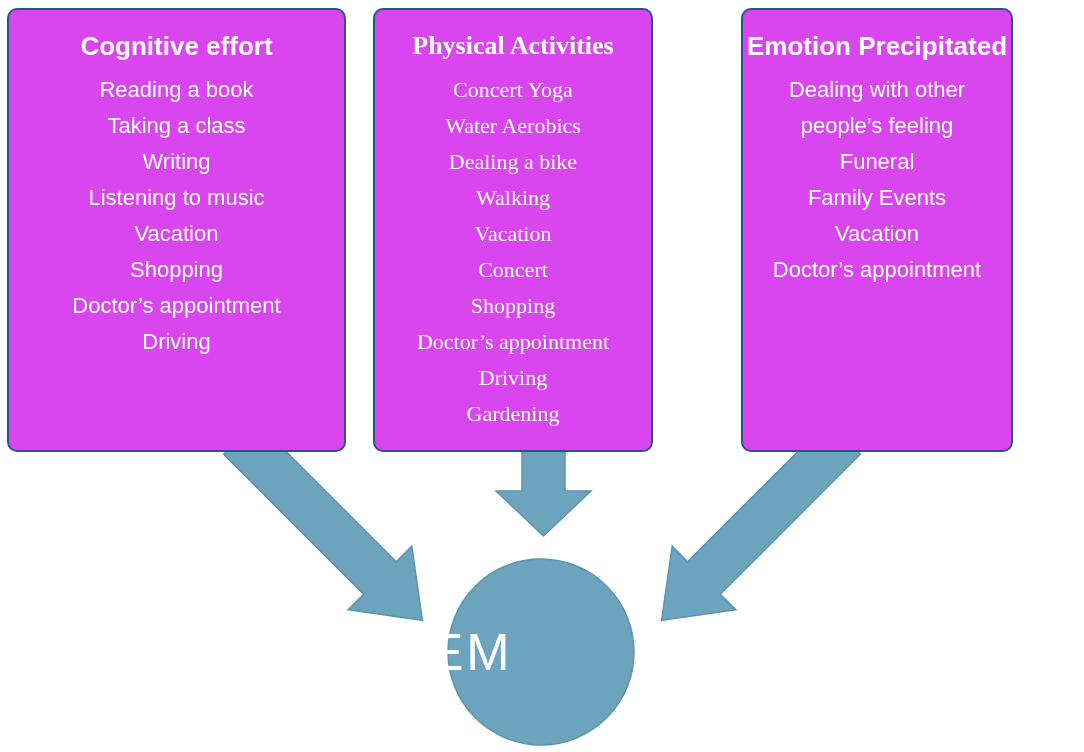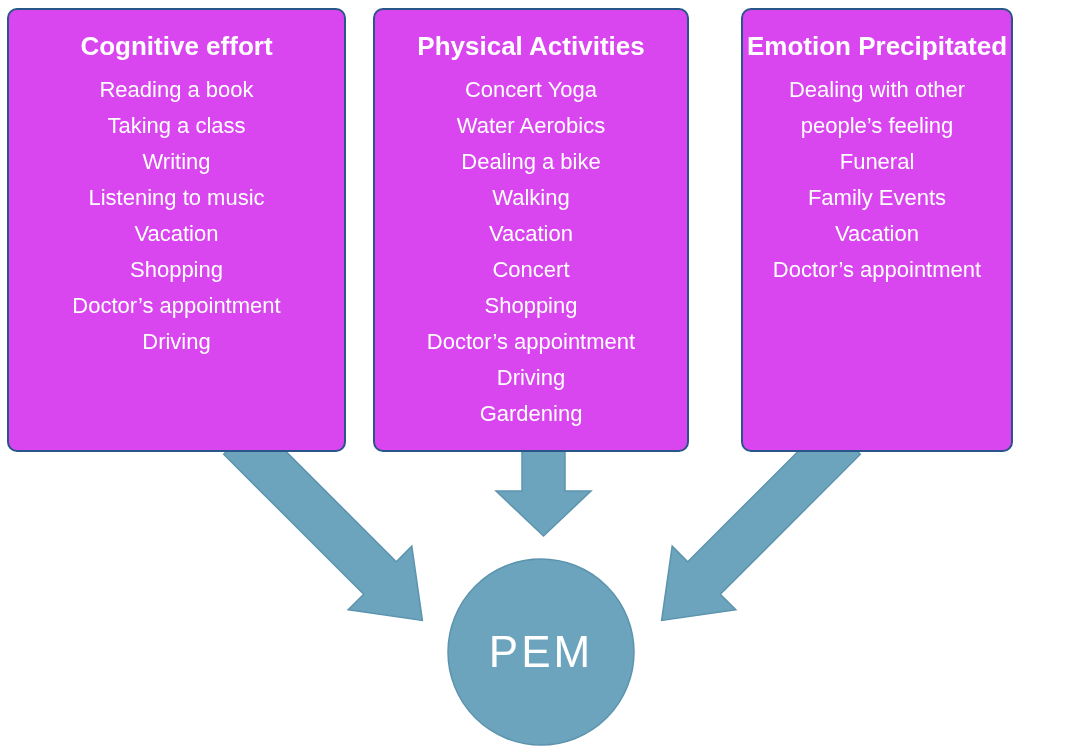"Physical Activities" .card-2 { font-family: none -> Liberation Serif, serif; width: 316px -> 280px }
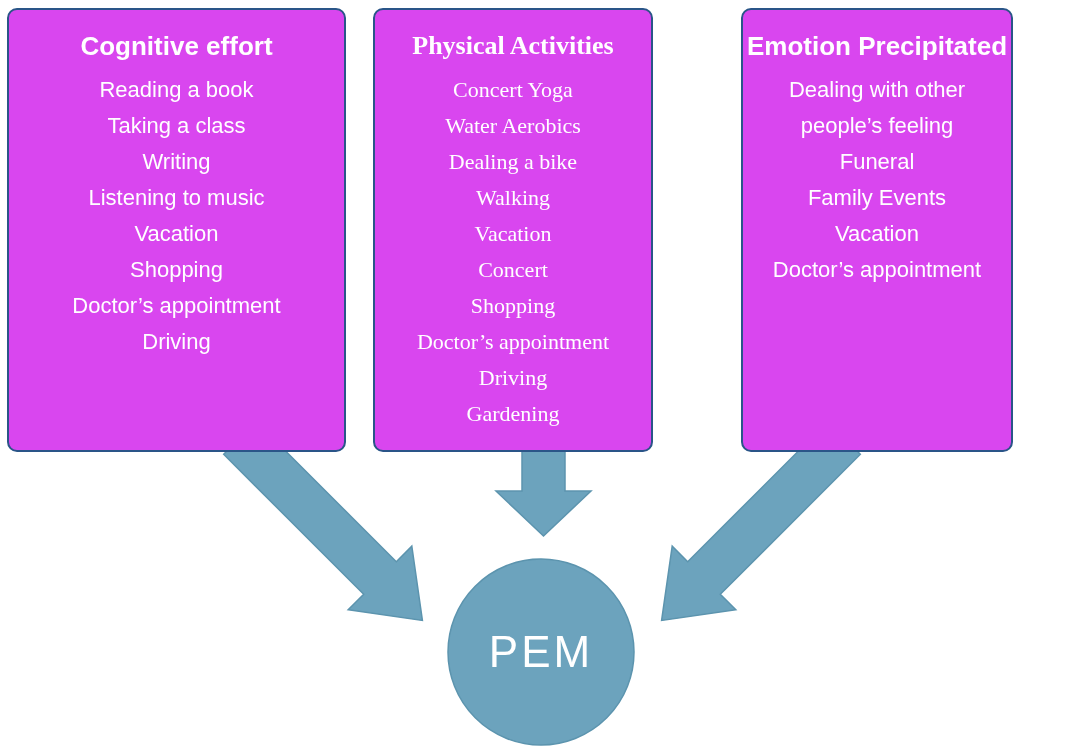"PEM" .pem-label { font-size: 44px -> 52px; text-align: center -> none }
